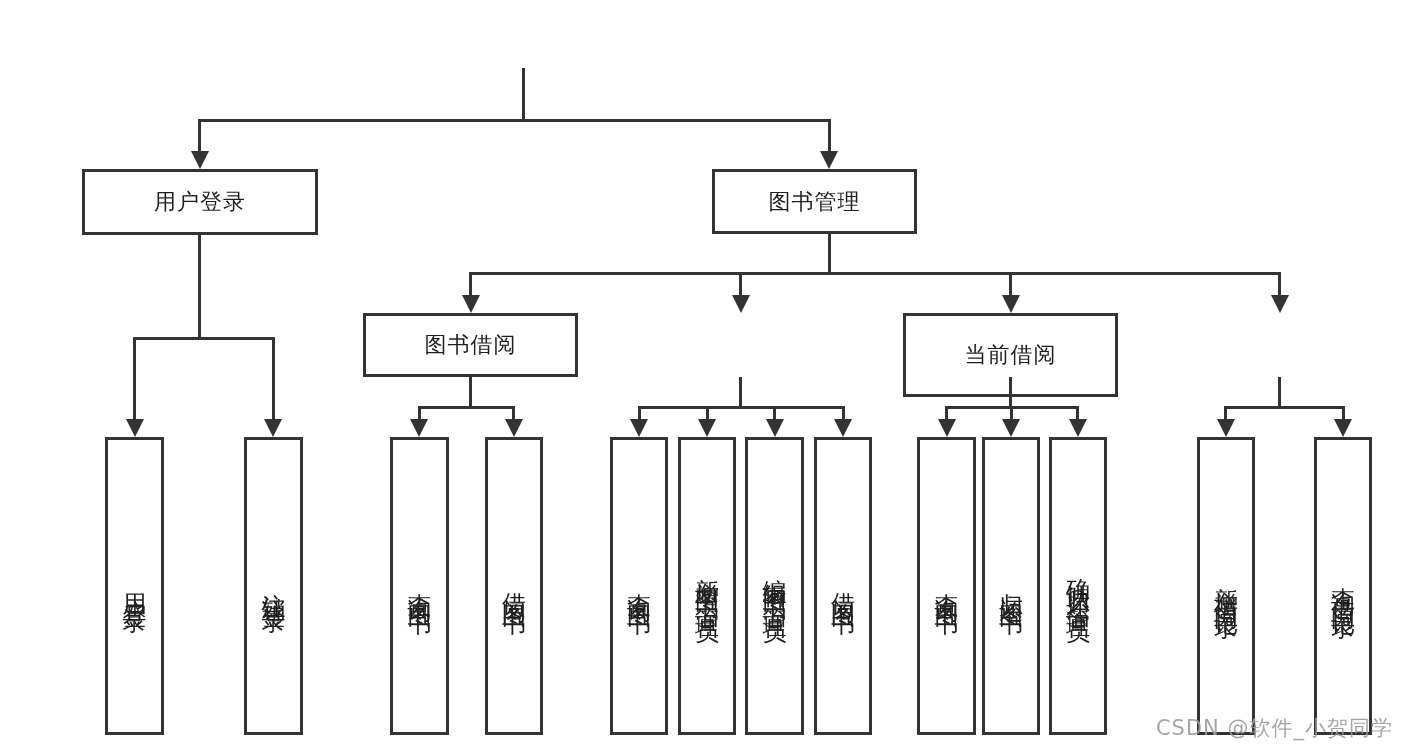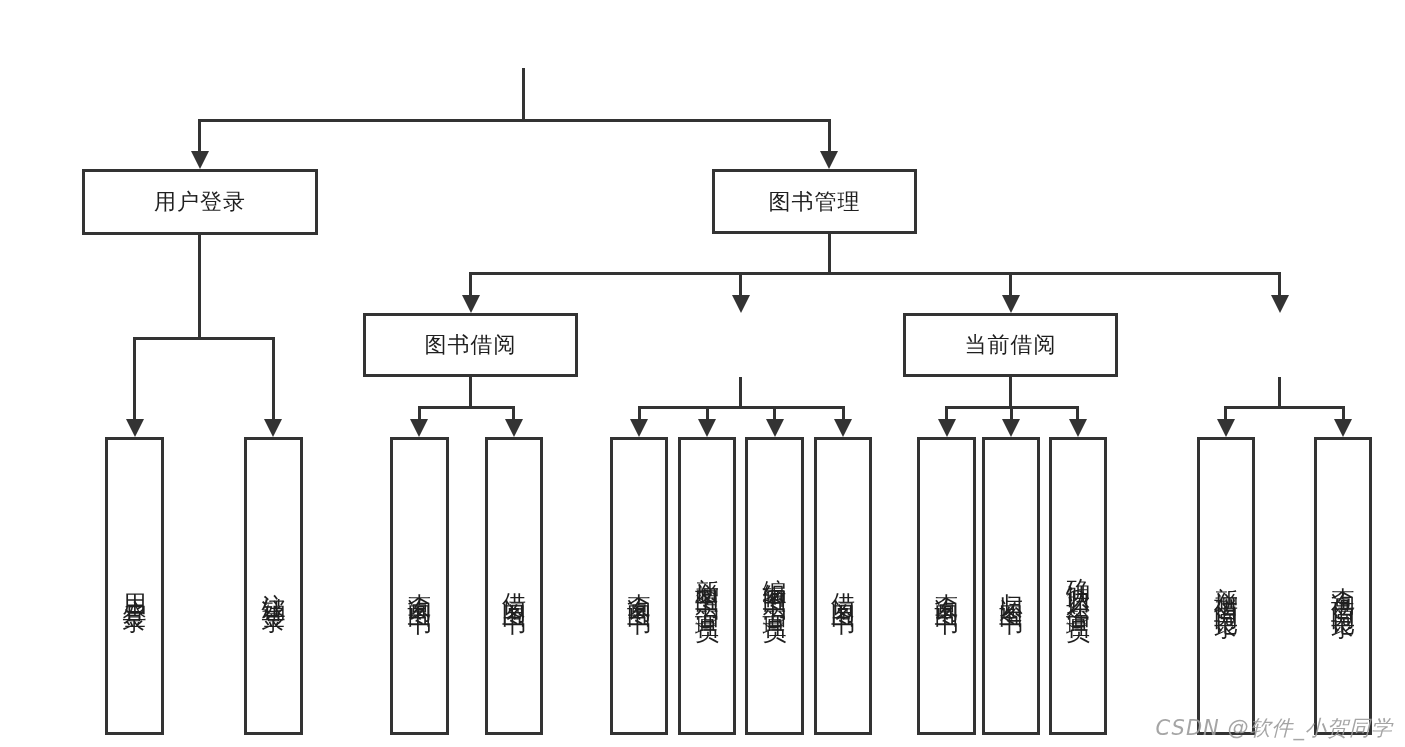"当前借阅" div.box { height: 64px -> 84px }
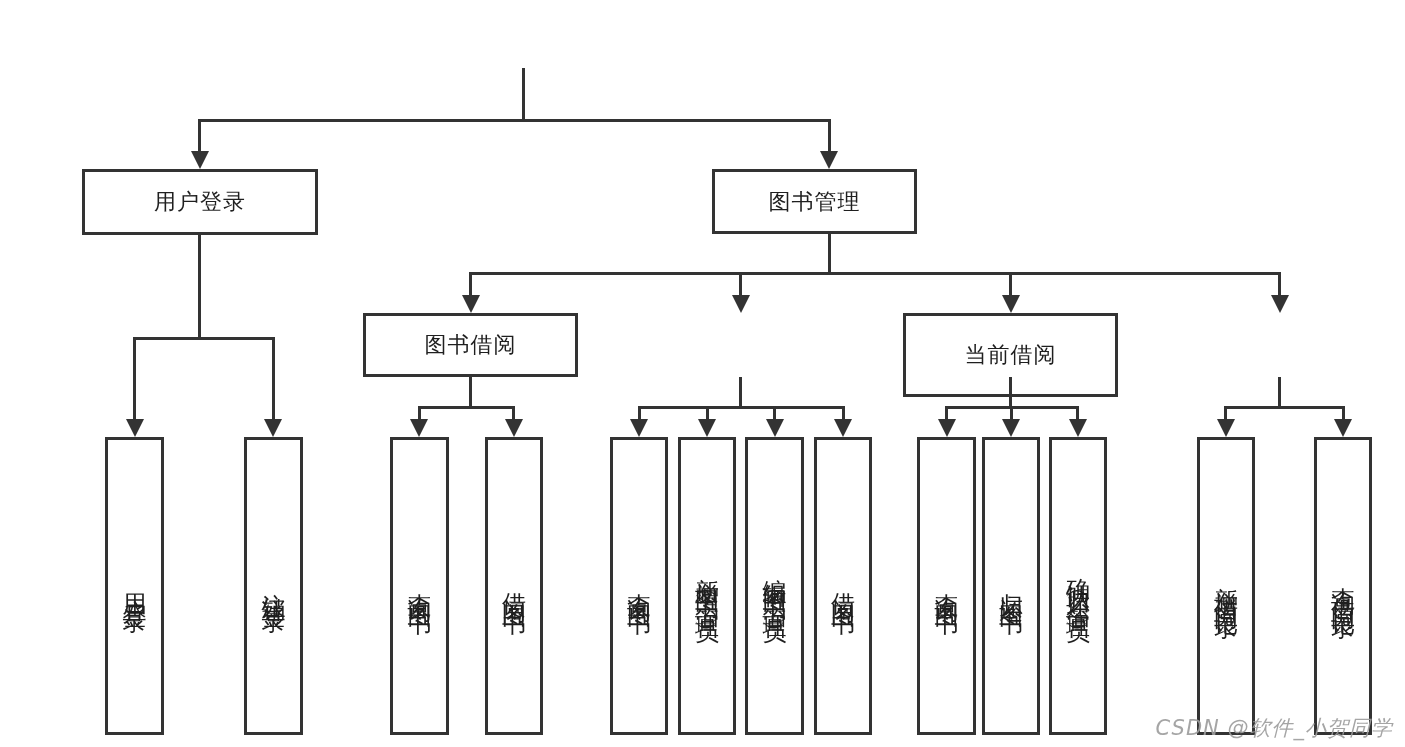"CSDN @软件_小贺同学" .watermark { font-style: italic -> none }
